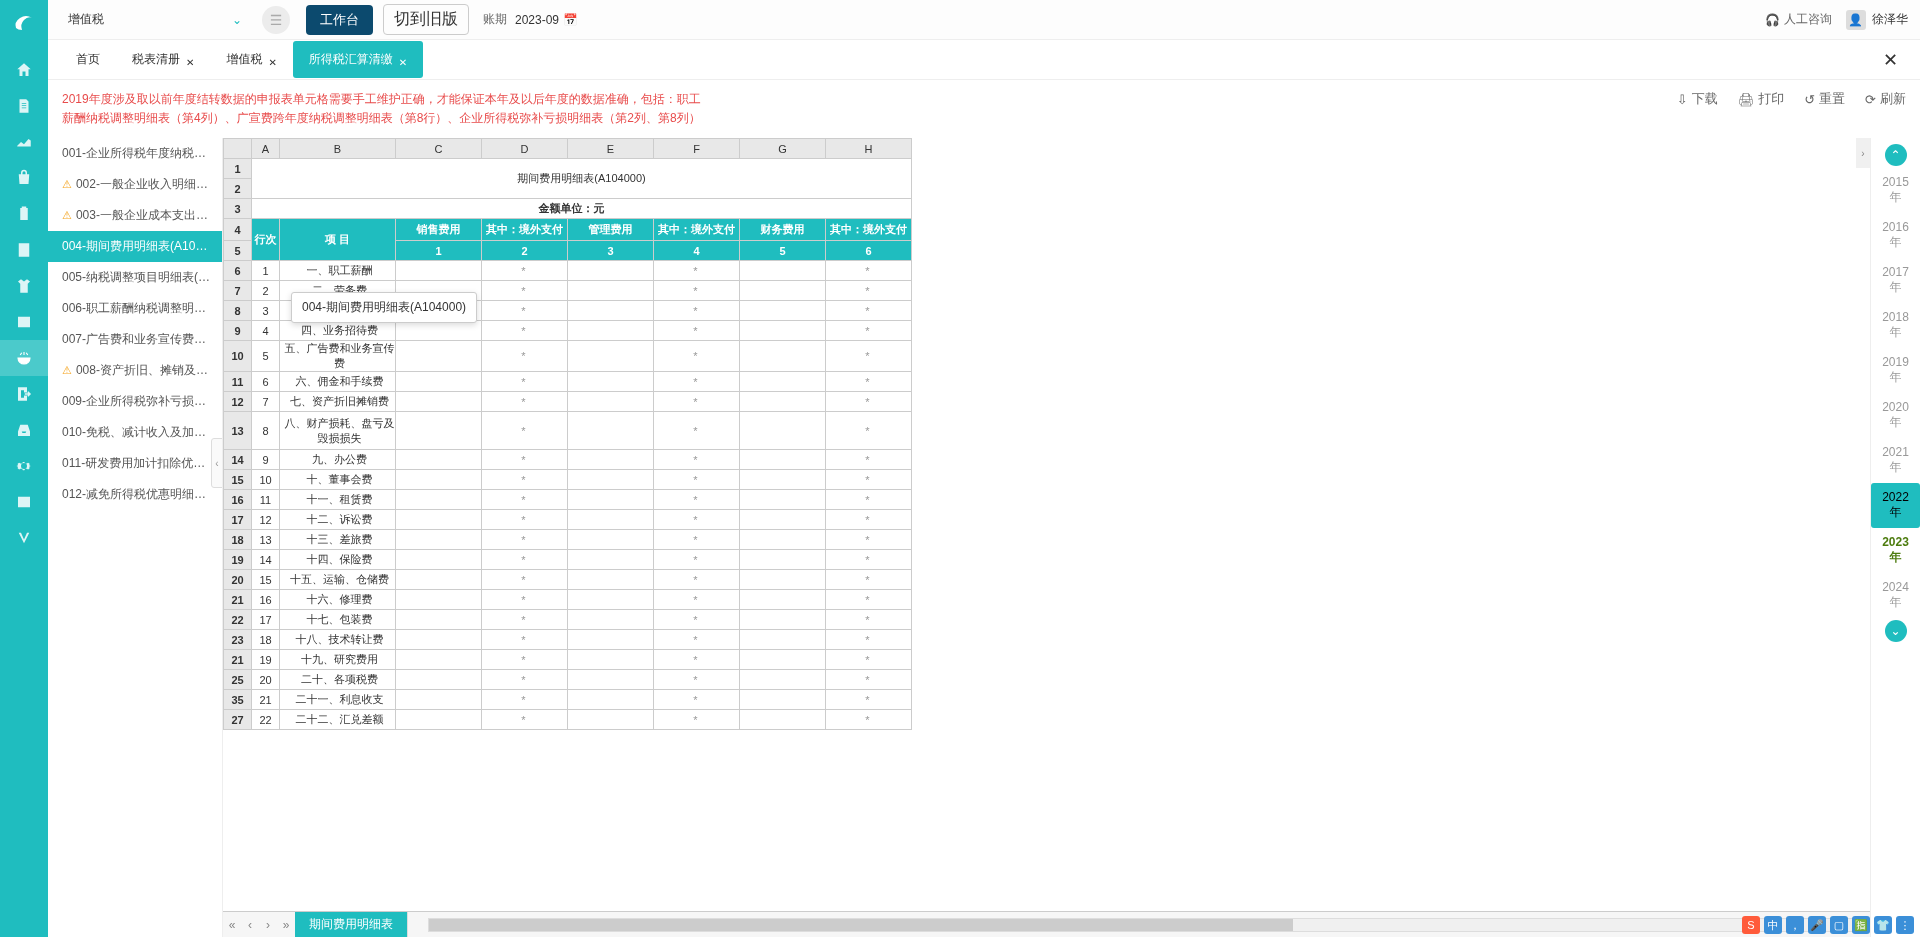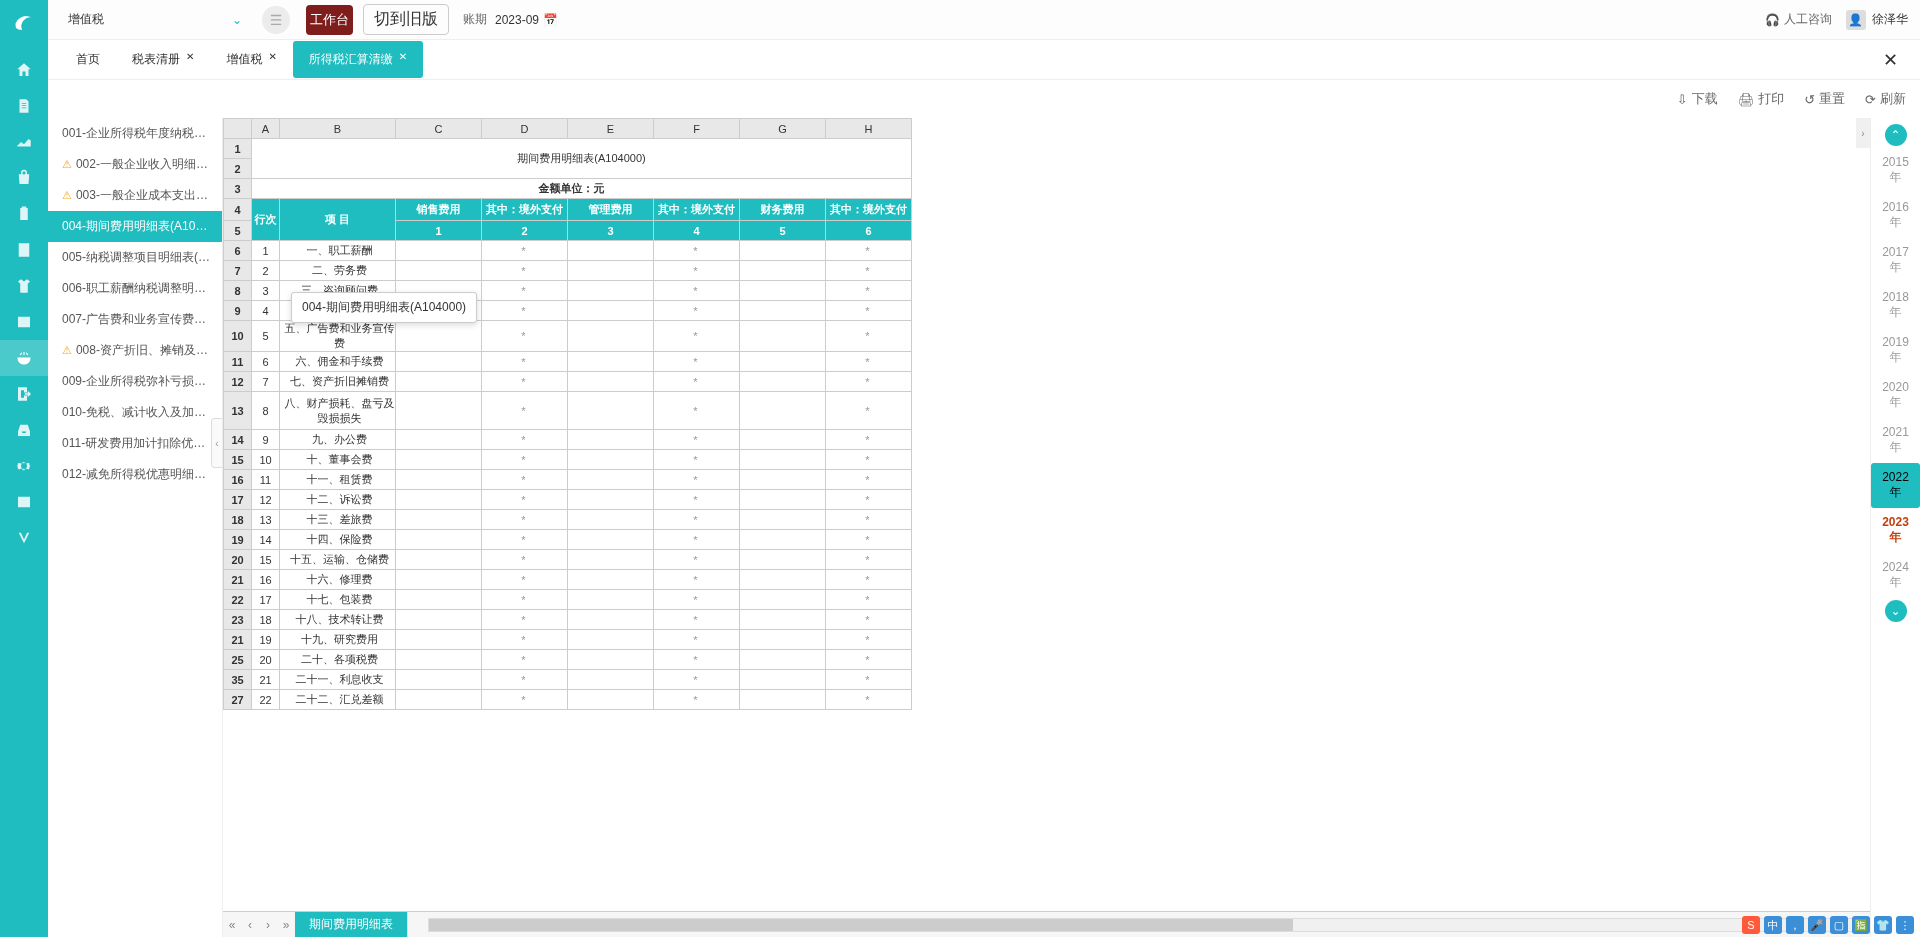"工作台" .btn-primary { background: #7f1d1d -> #0c4a6e; padding: 6px 4px -> 6px 14px }
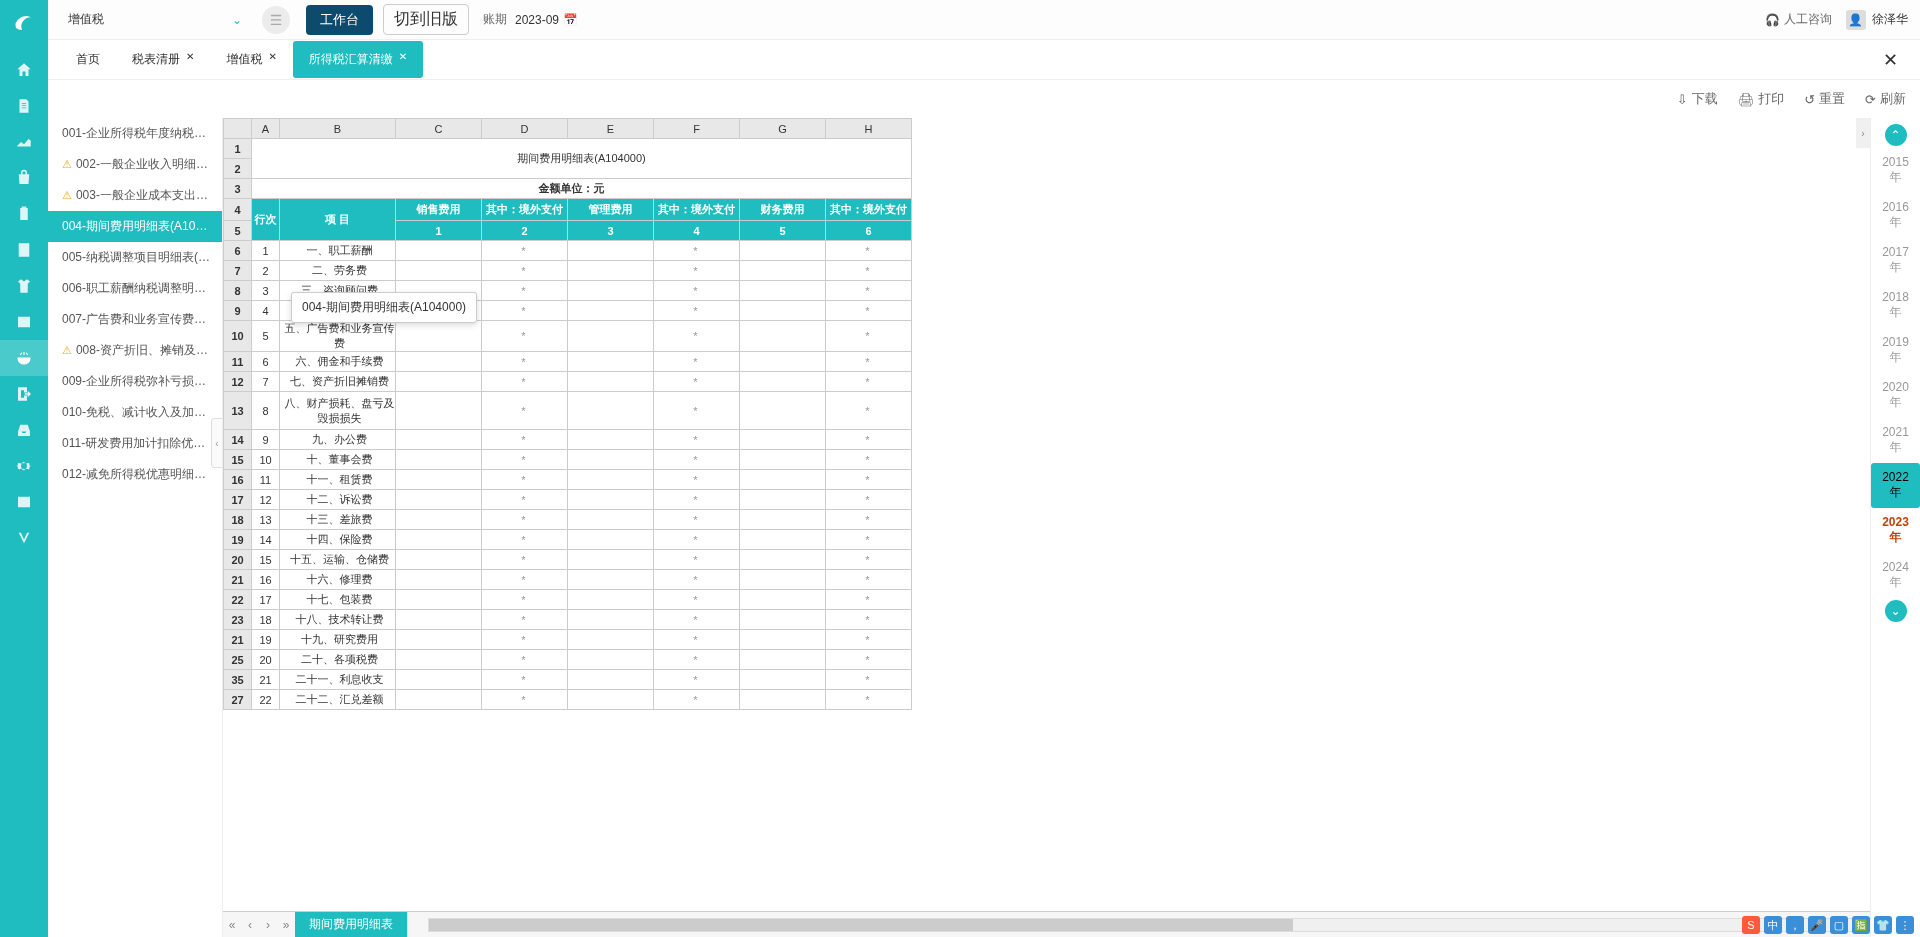"首页" .tab { align-items: flex-start -> flex-end }
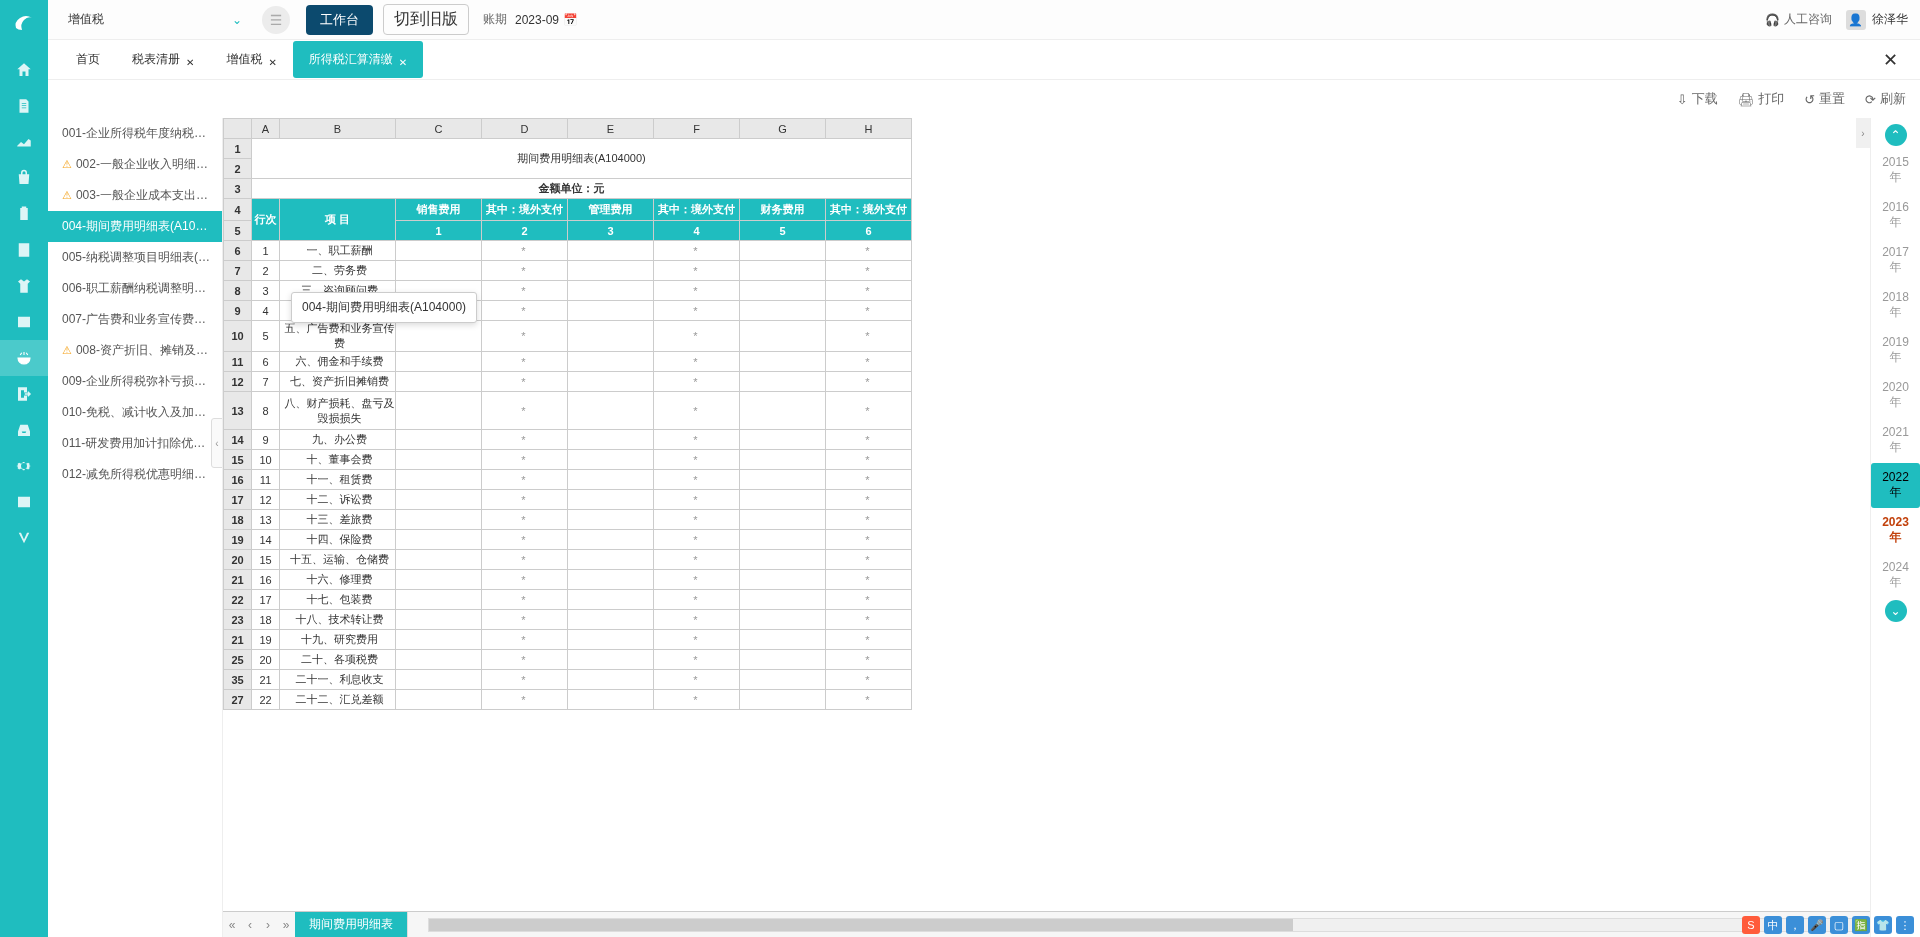"2019年度涉及取以前年度结转数据的申报表单元格需要手工维护正确，才能保证本年及" div.warning-text { html: none -> <div>2019年度涉及取以前年度结转数据的申报表单元格需要手工维护正确，才能保证本年及以后年度的数据准确，包括：职工薪酬纳税调整明细表（第4列）、广宣费跨年度纳税调整明细表（第8行）、企业所得税弥补亏损明细表（第2列、第8列）</div> }
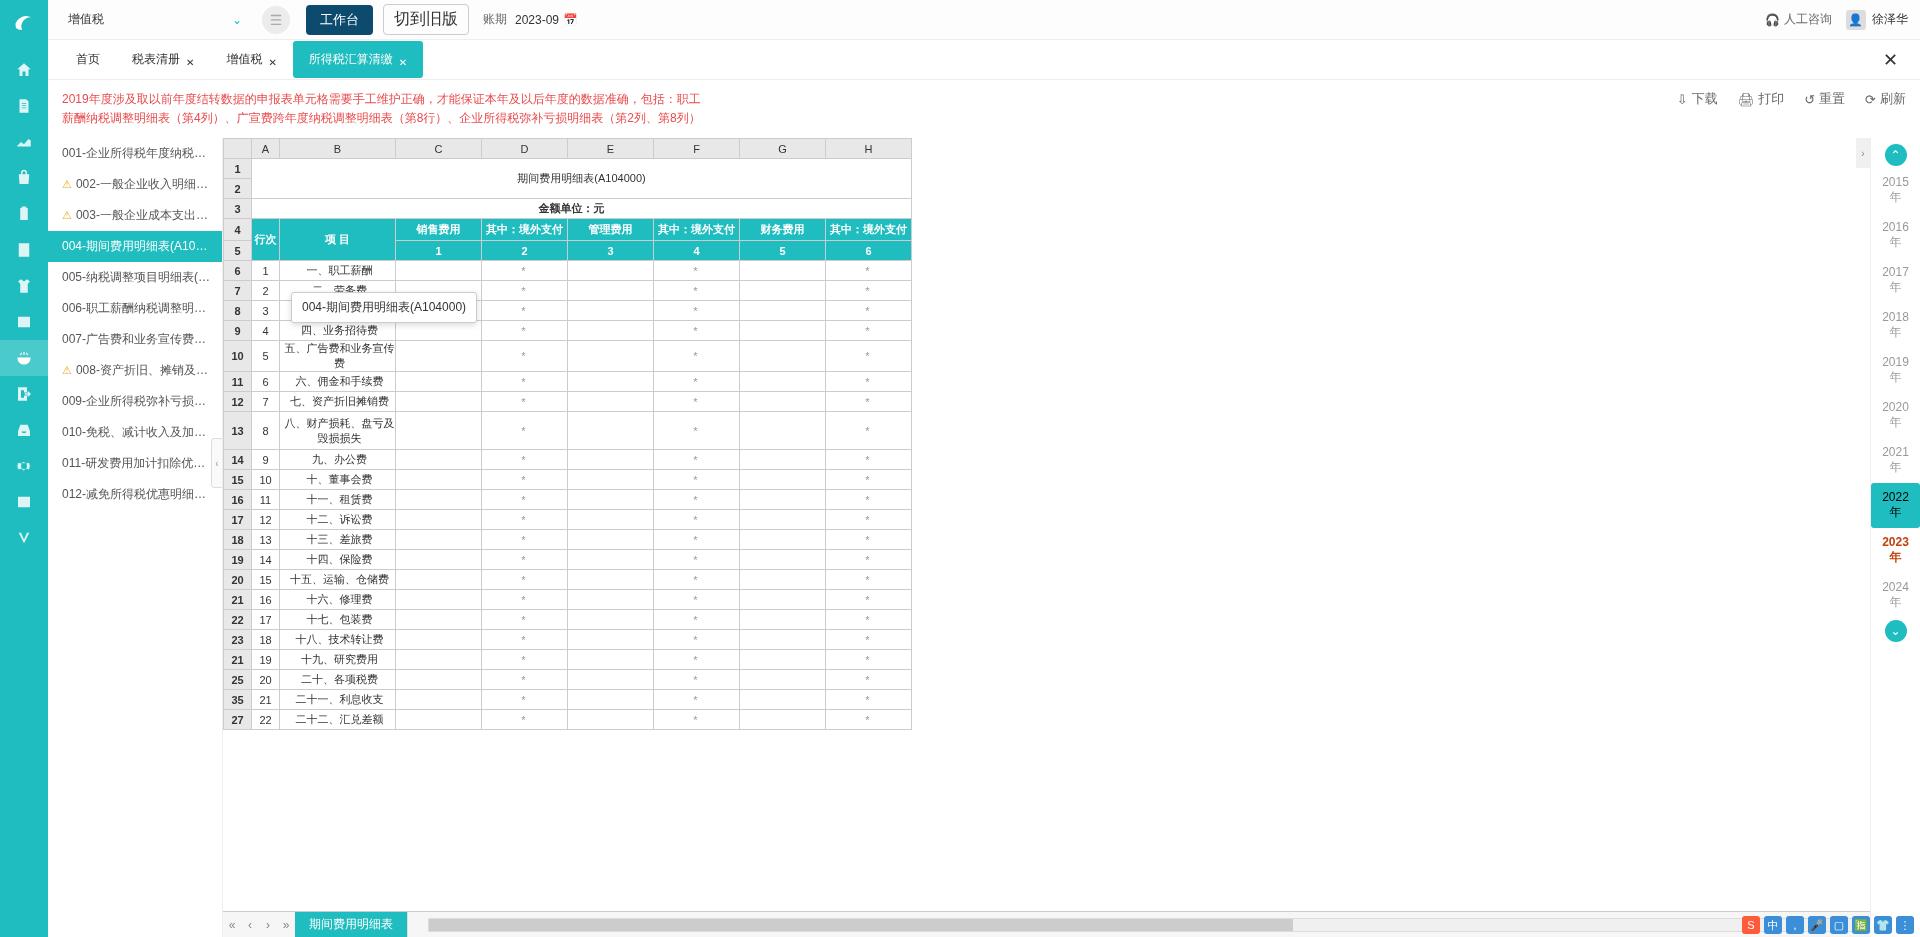"2023年" .year-item.current { color: #c2410c -> #4d7c0f }
